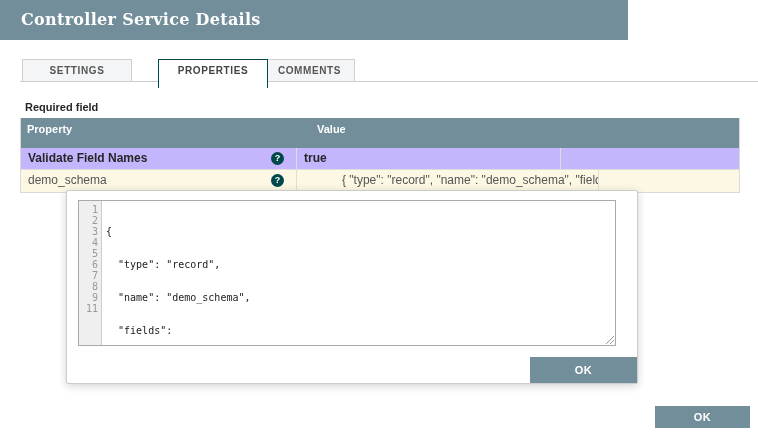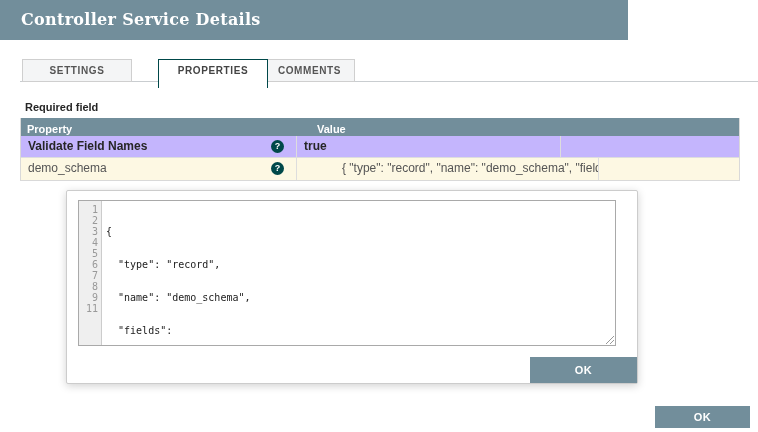"Property" .prop-thead { height: 18px -> 30px }
